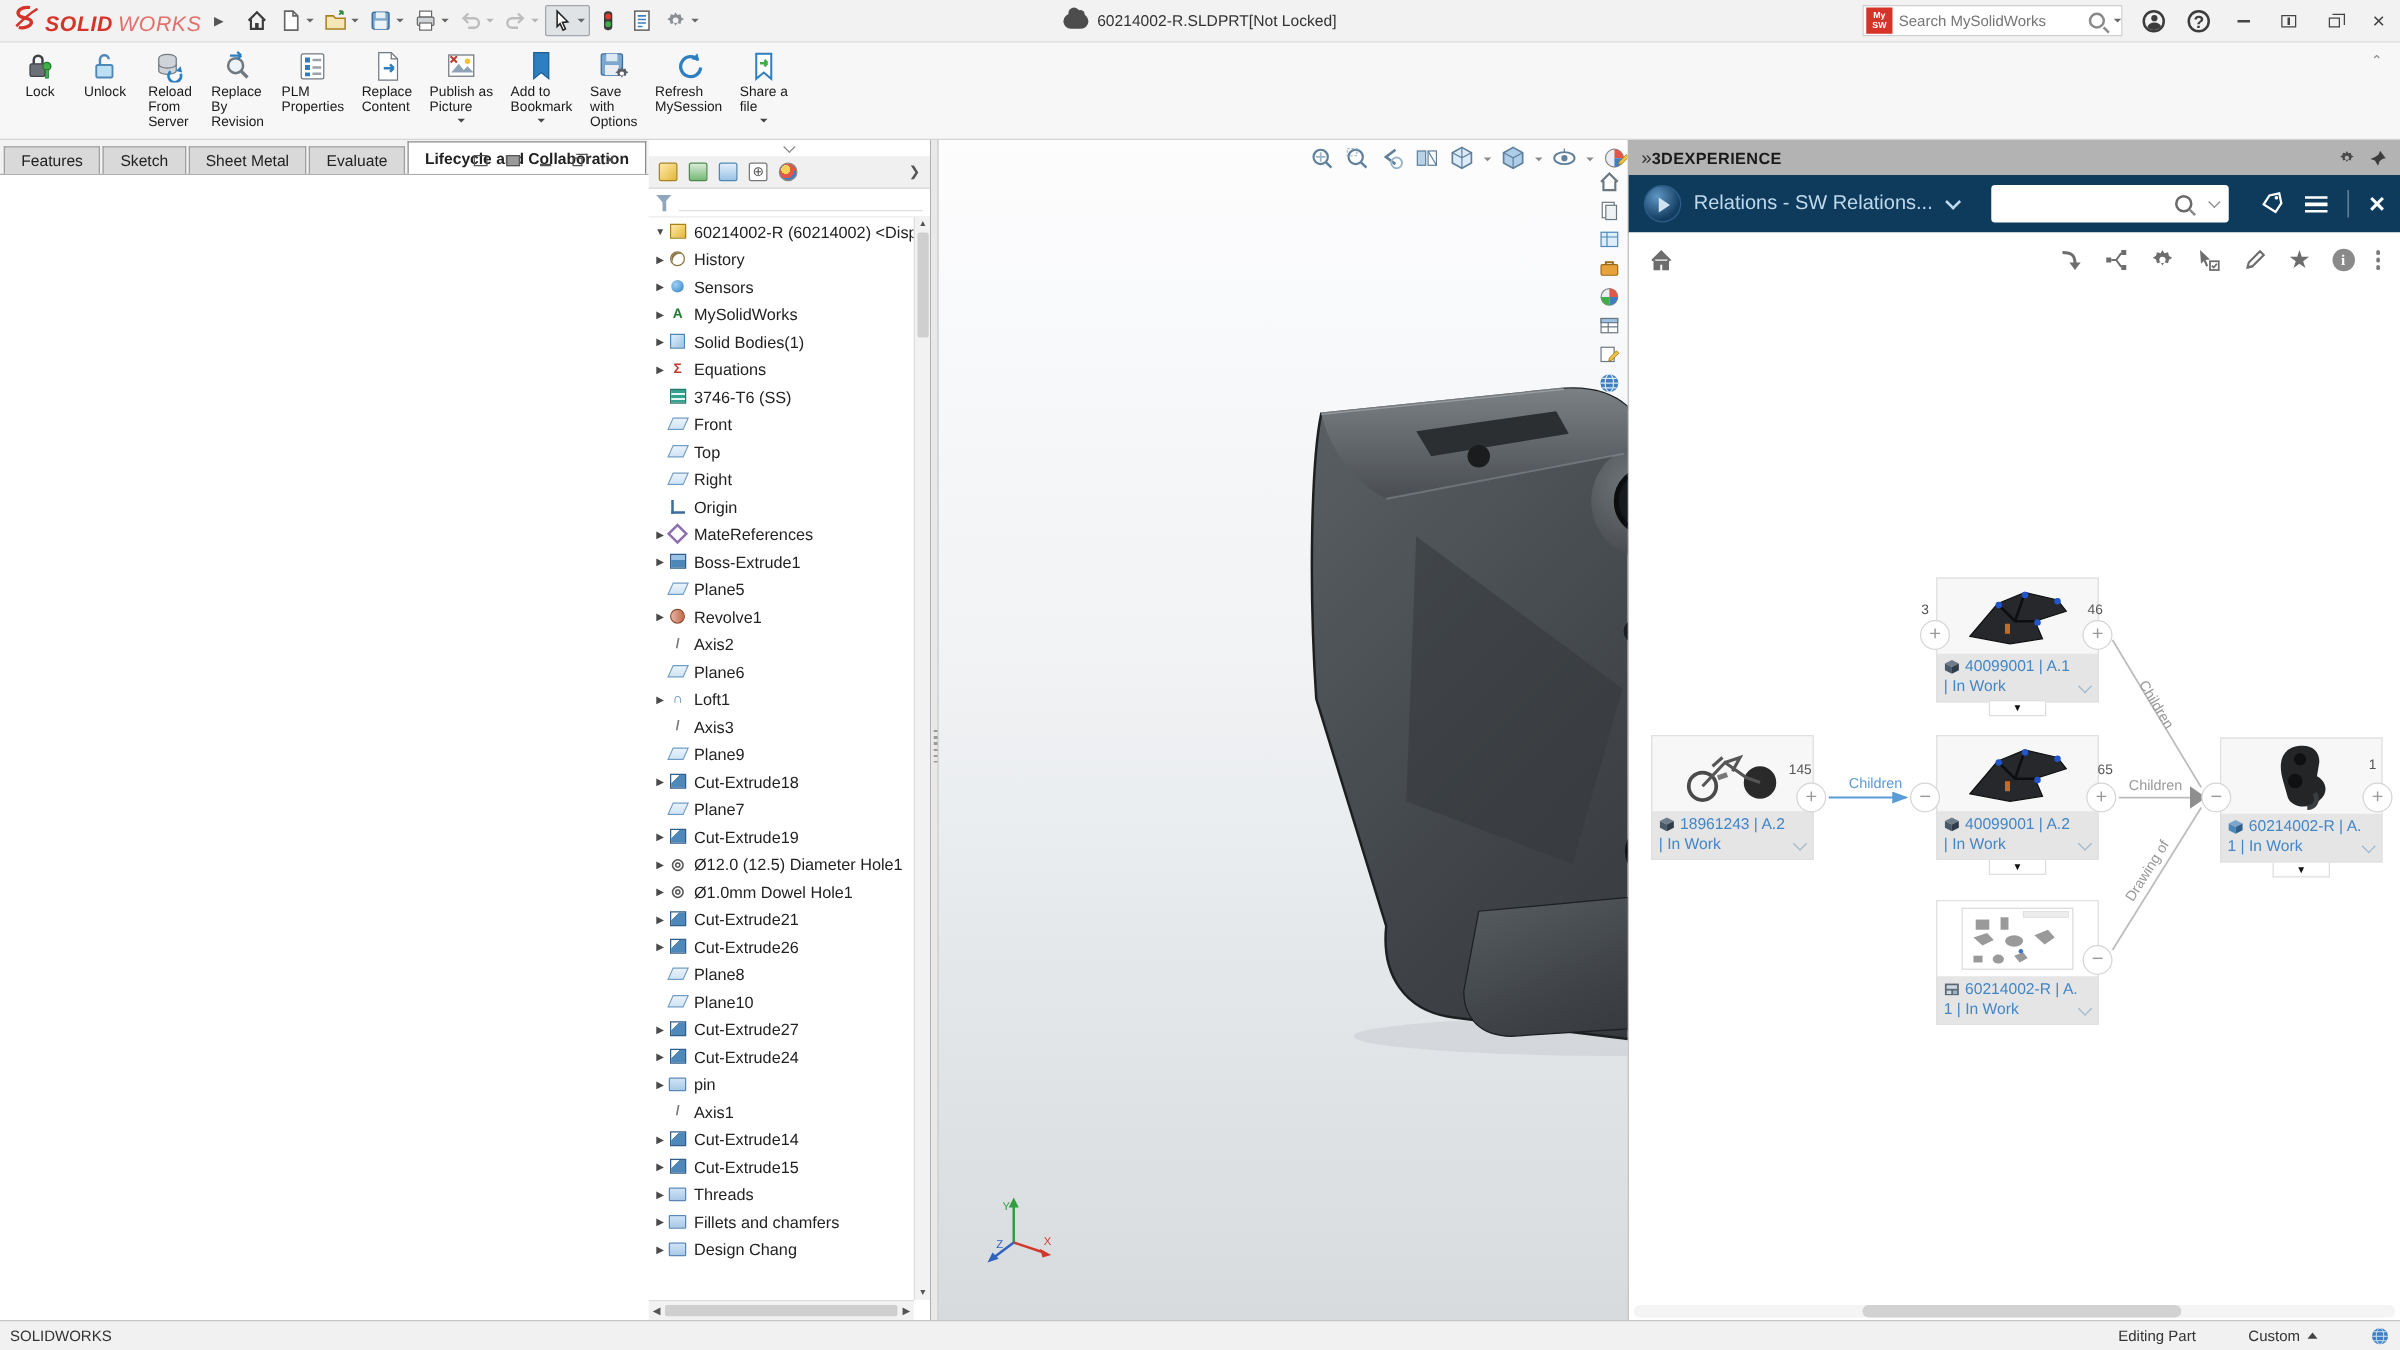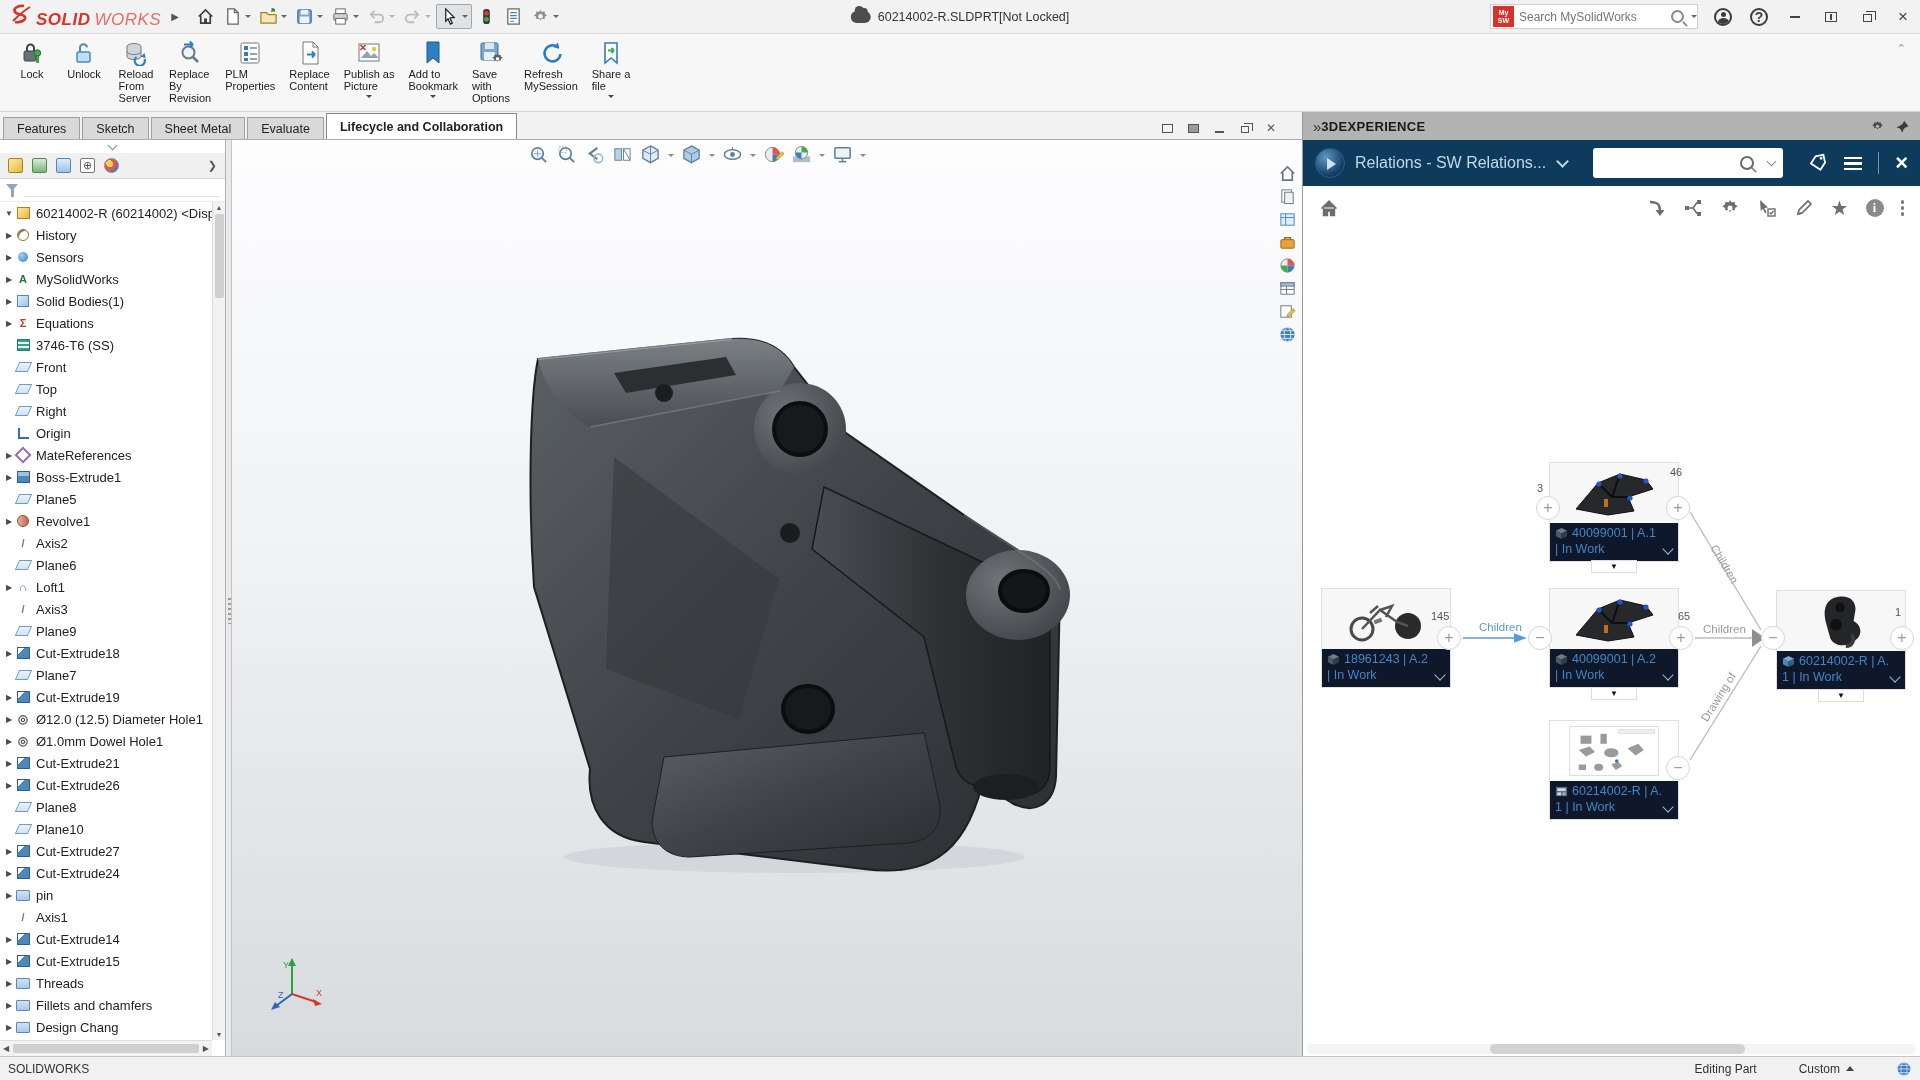"Features" #sw-side { flex-direction: column -> row }
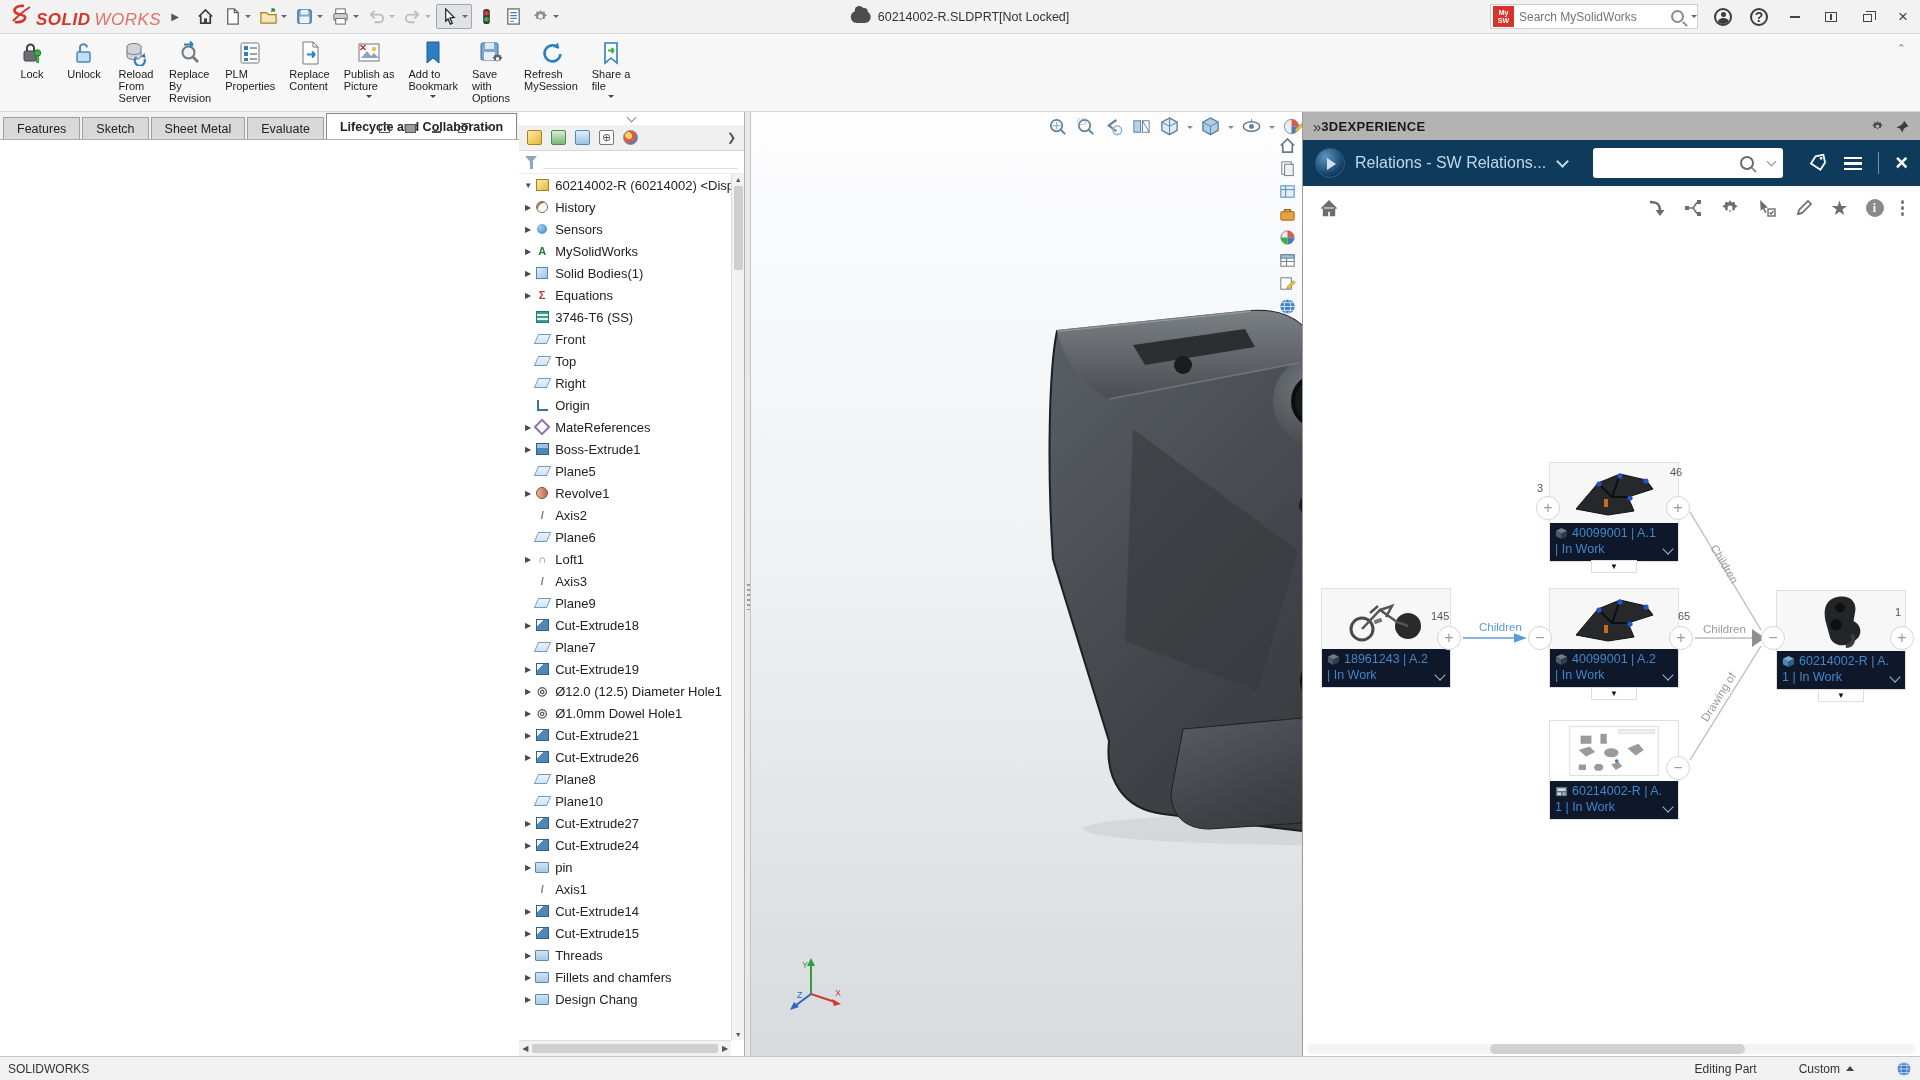"46" span.cnt { top: 280px -> 296px }
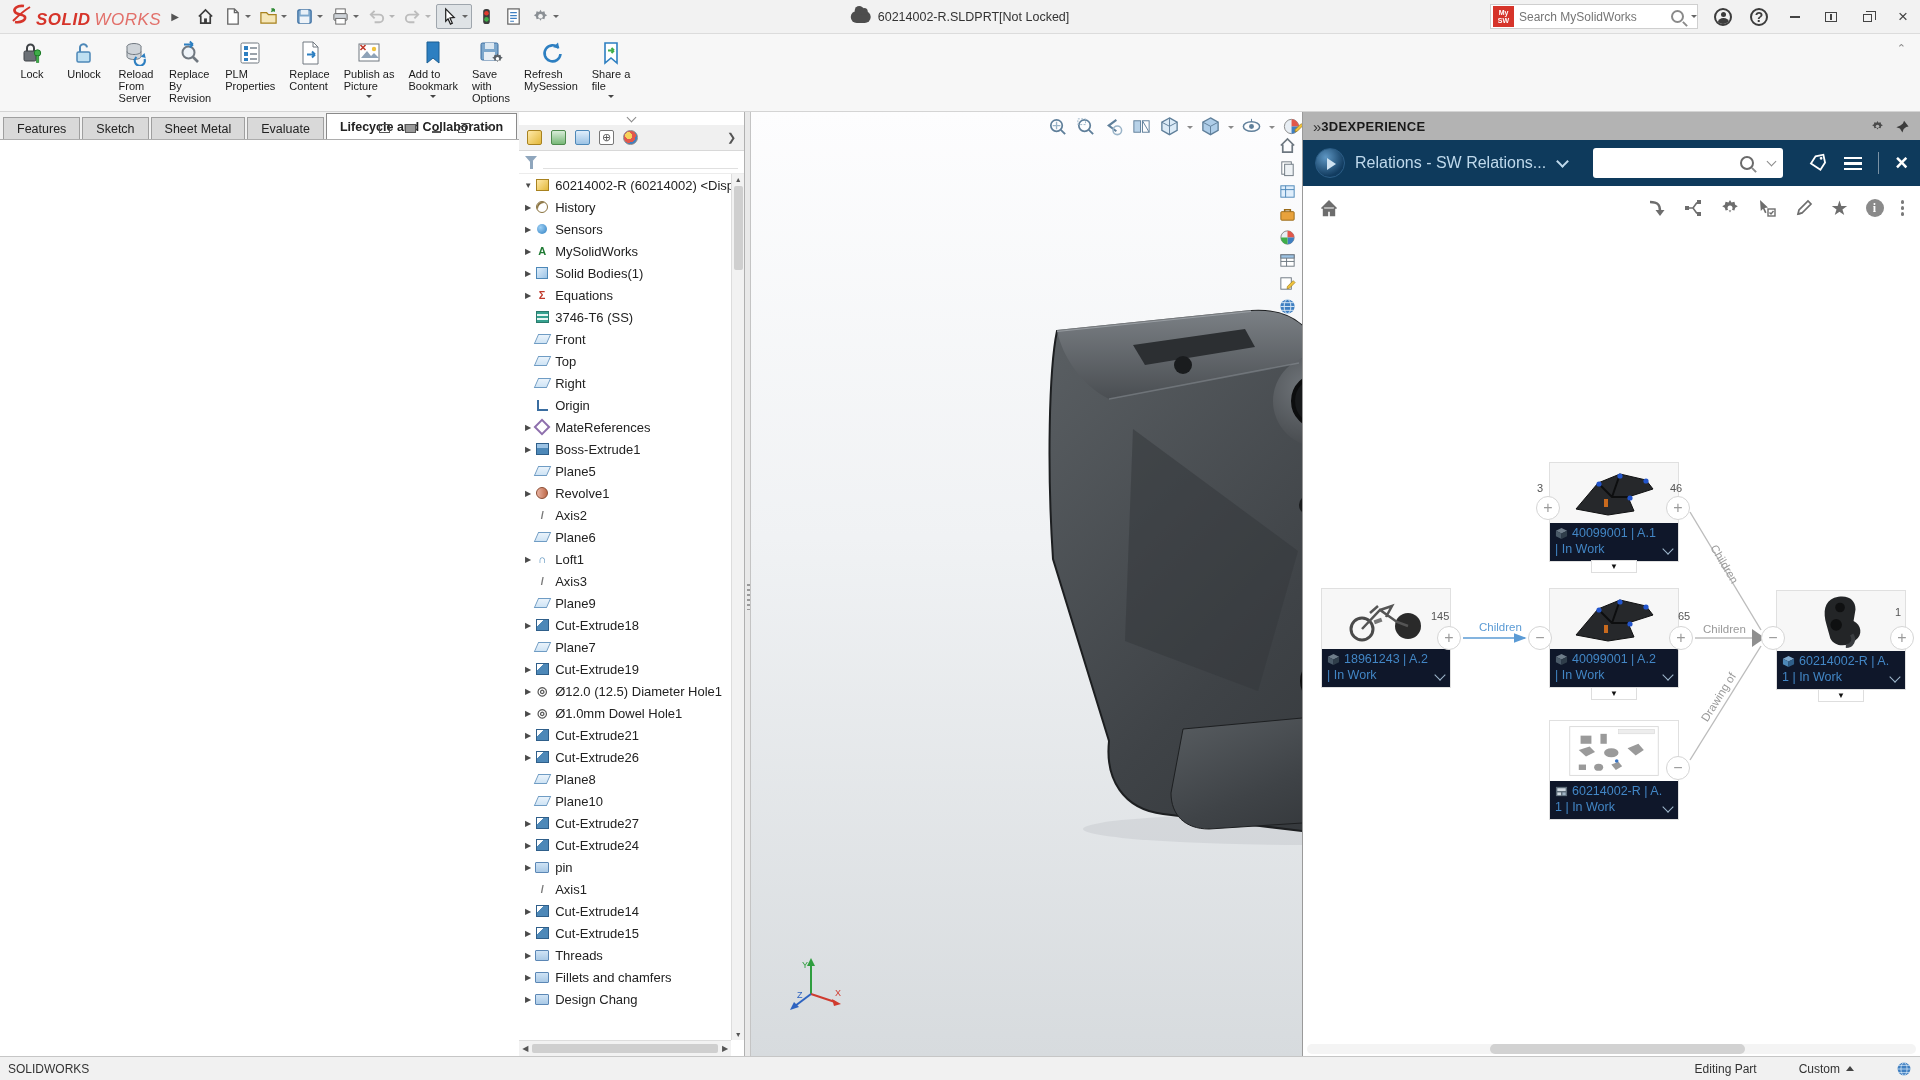"40099001 | A.1" .gnode { background: #0f172a -> #e5e5e5 }
